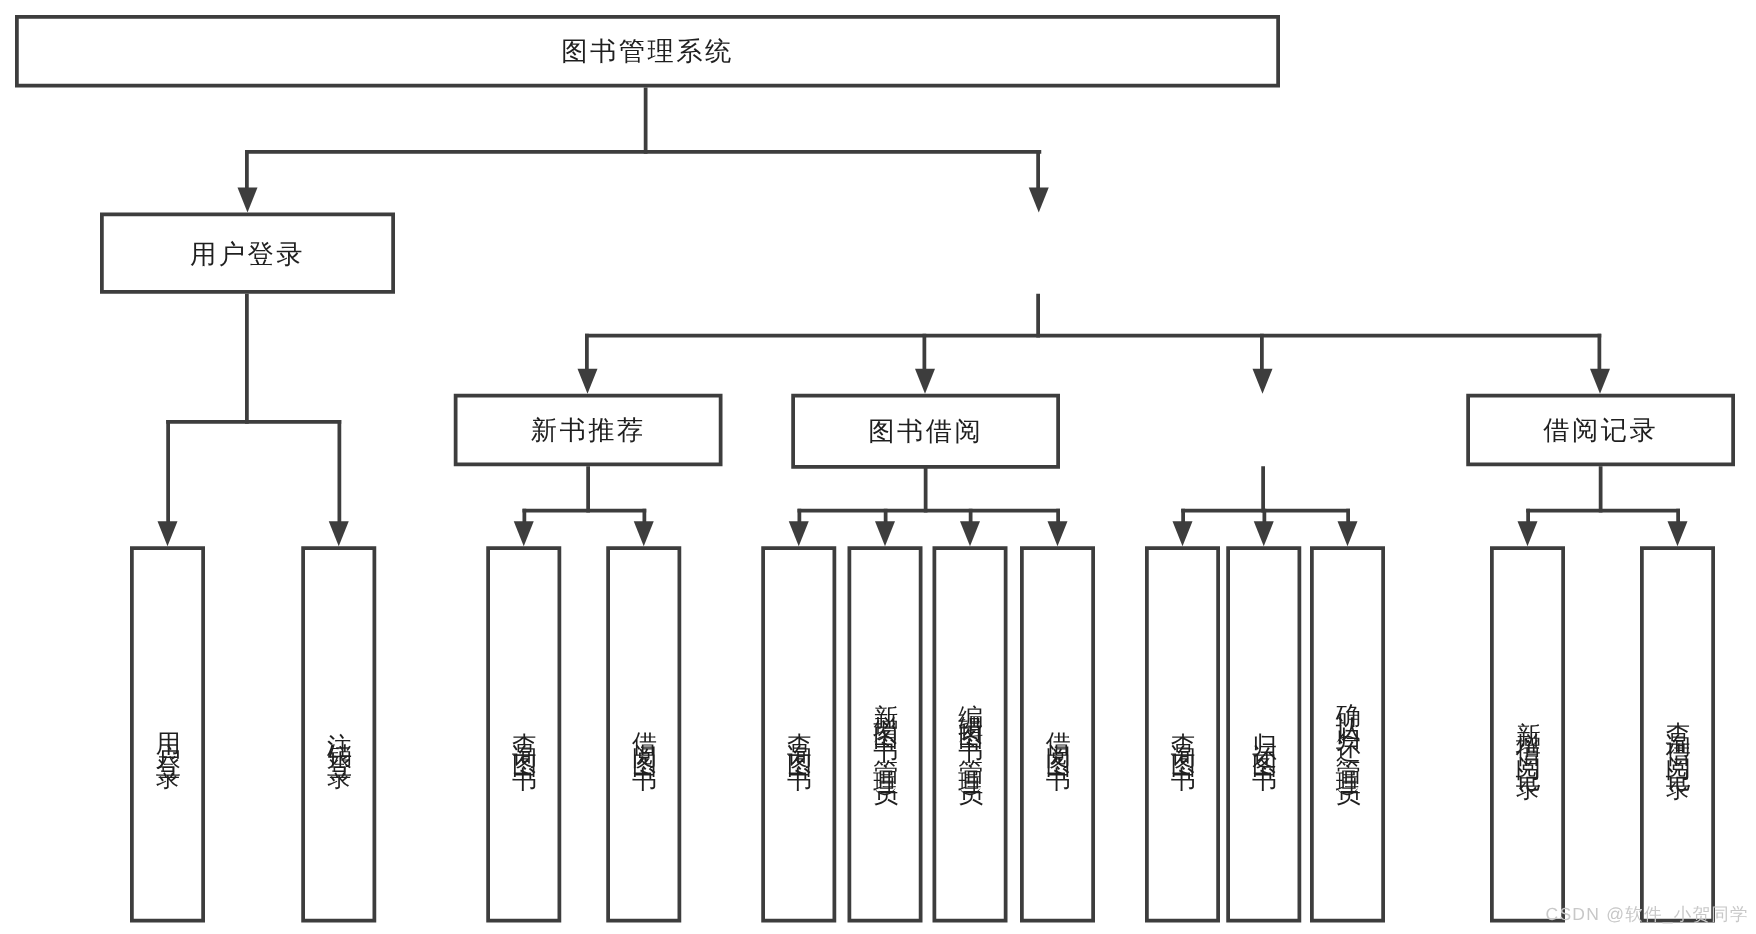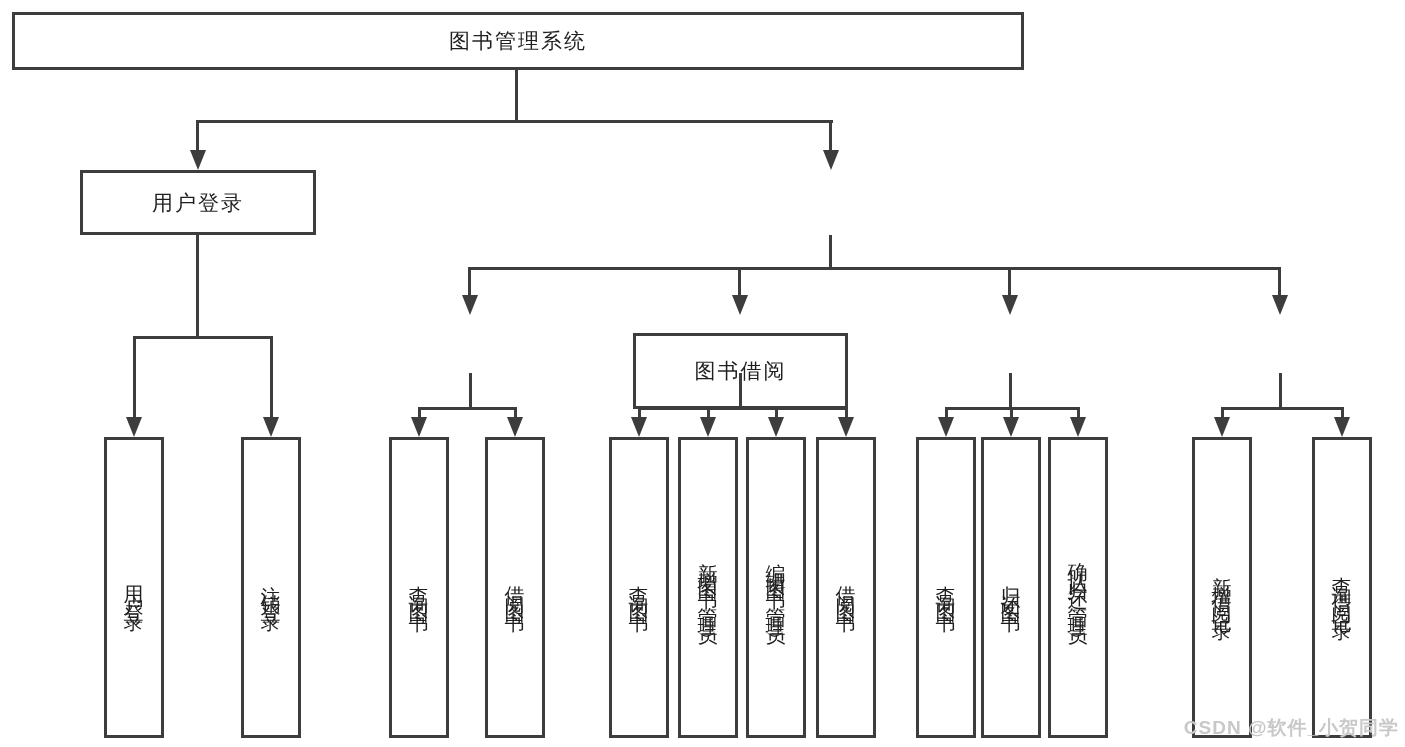"新书推荐" div.box { html: none -> <div> <span>新书推荐</span> </div> }
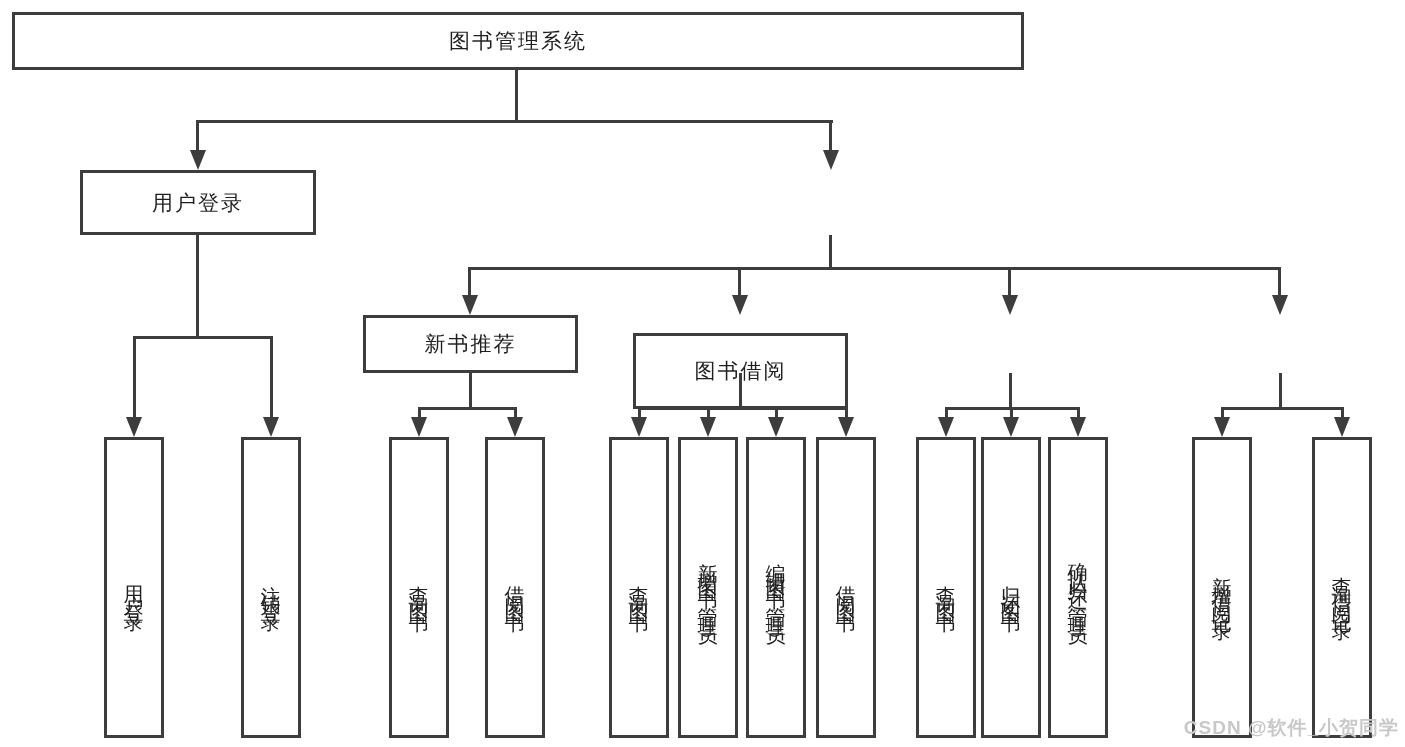"图书借阅" div.box { height: 76px -> 60px; top: 333px -> 315px }
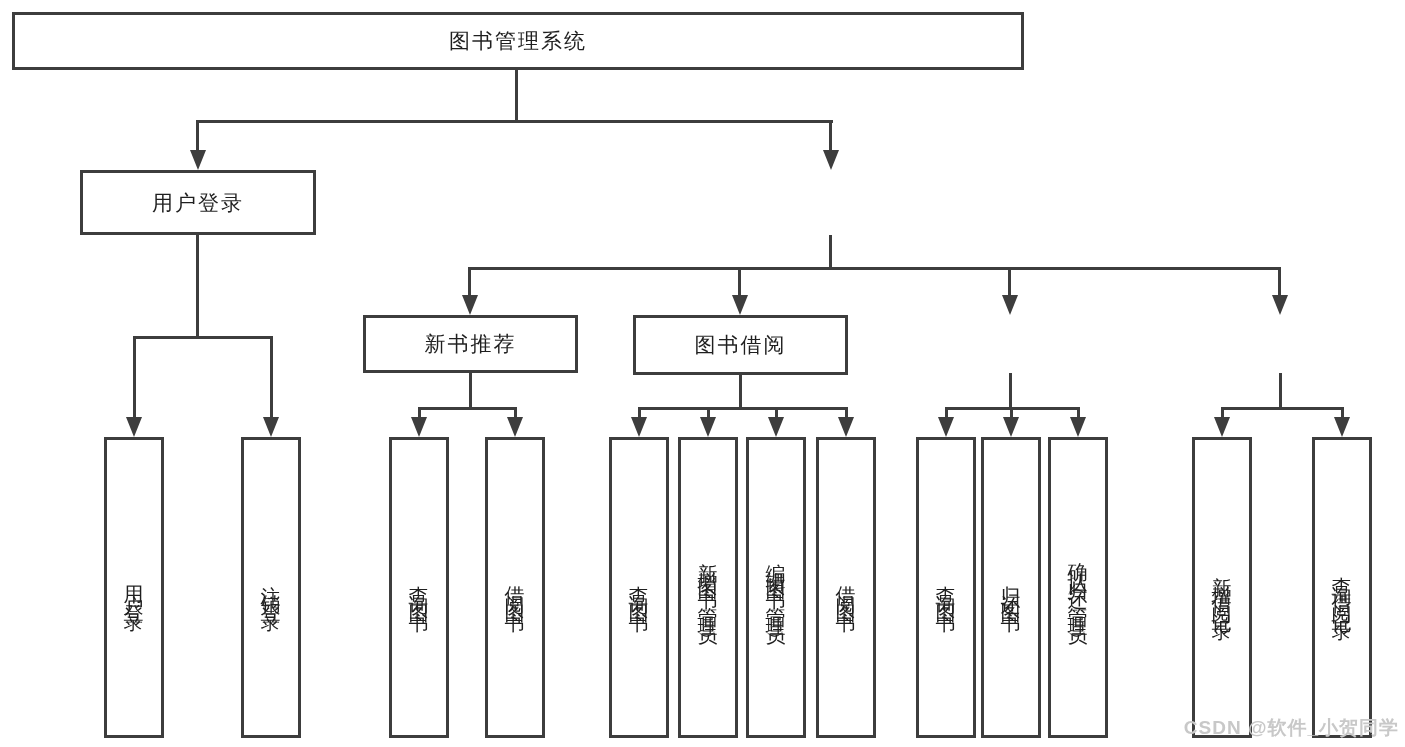"借阅记录" div.box { html: none -> <div> <span>借阅记录</span> </div> }
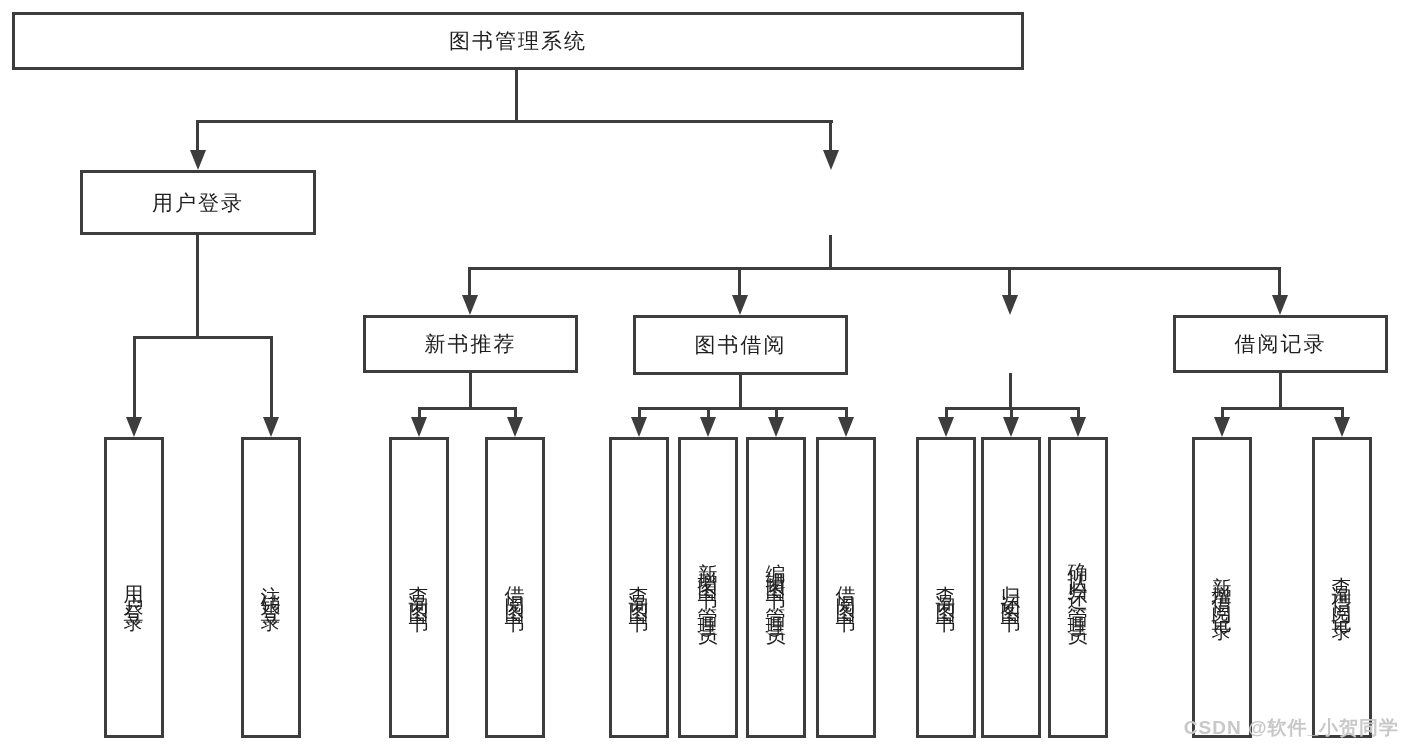"CSDN @软件_小贺同学" .watermark { font-size: 19px -> 14px; font-weight: bold -> none }
